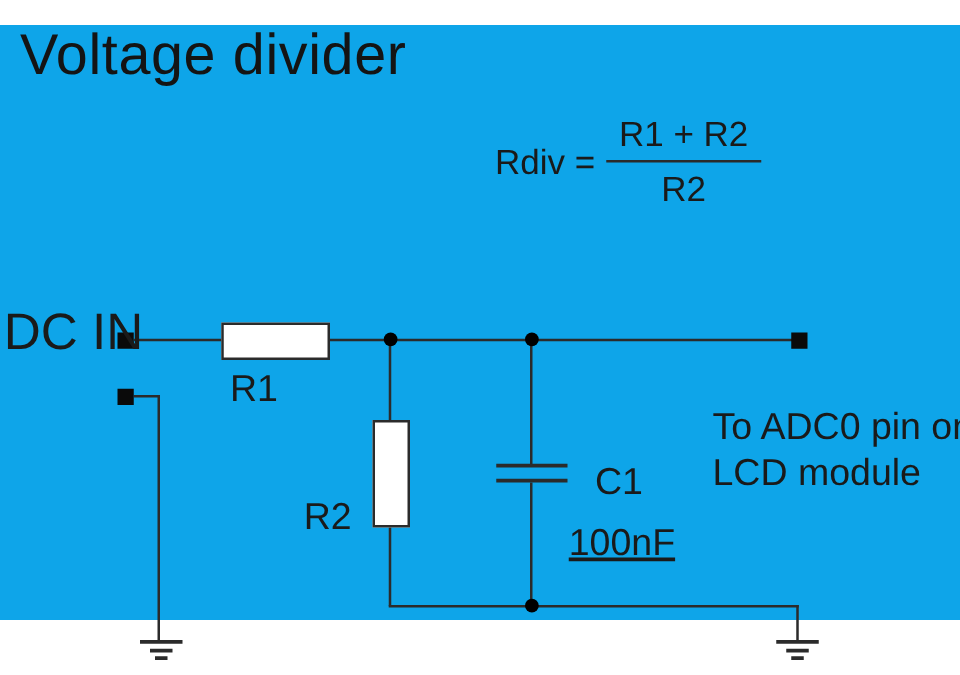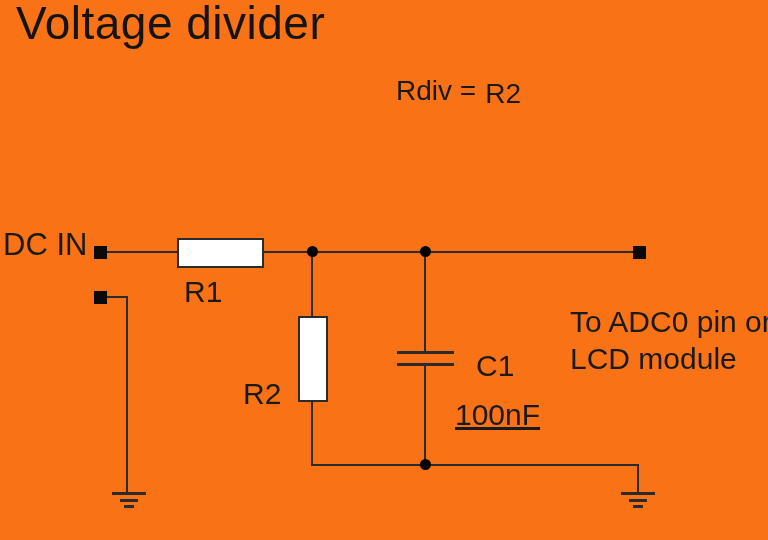"Voltage divider" .stage { background: #f97316 -> #0ea5e9; height: 540px -> 476px; margin-top: none -> 20px }
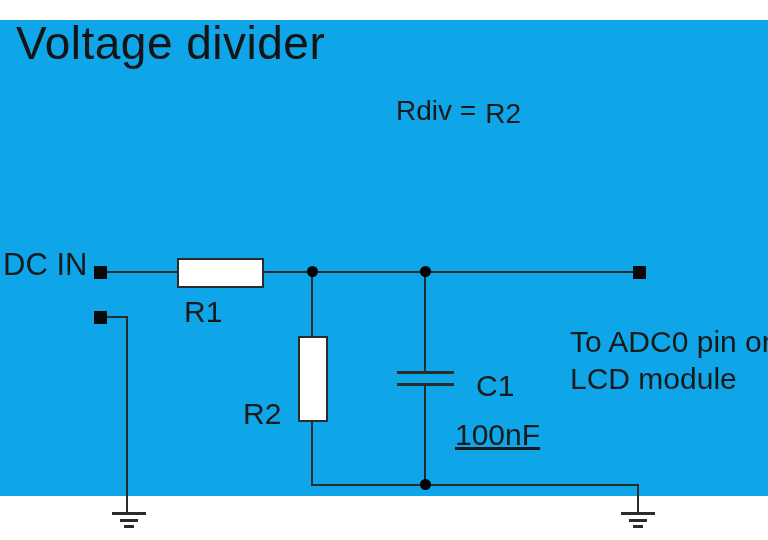"R1 + R2" div.num { html: none -> <div>R1 + R2</div> }
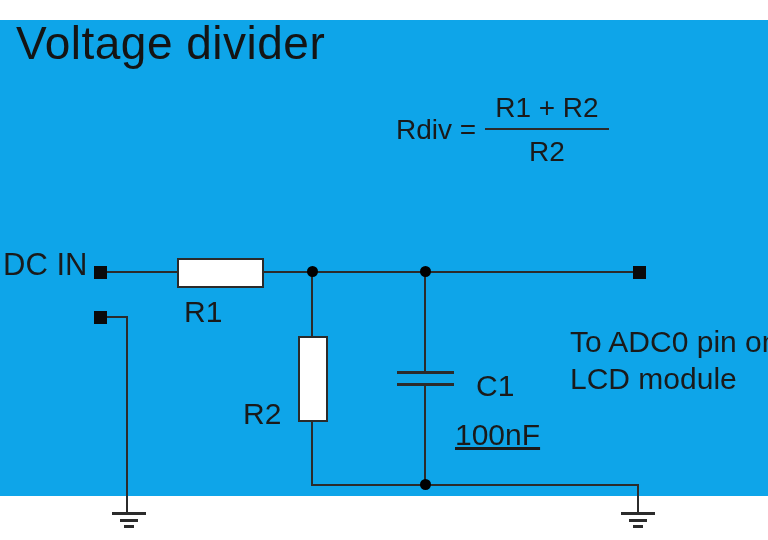"DC IN" div.clabel { font-size: 31px -> 41px }
